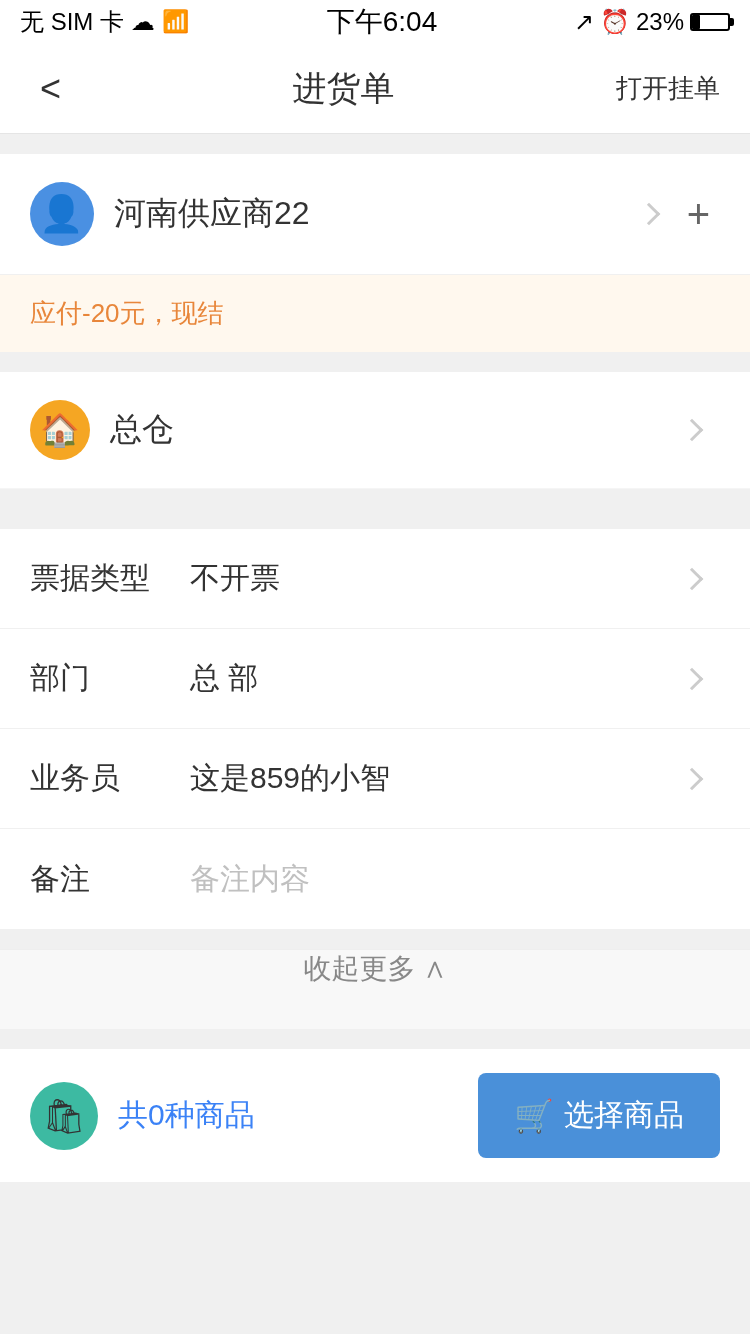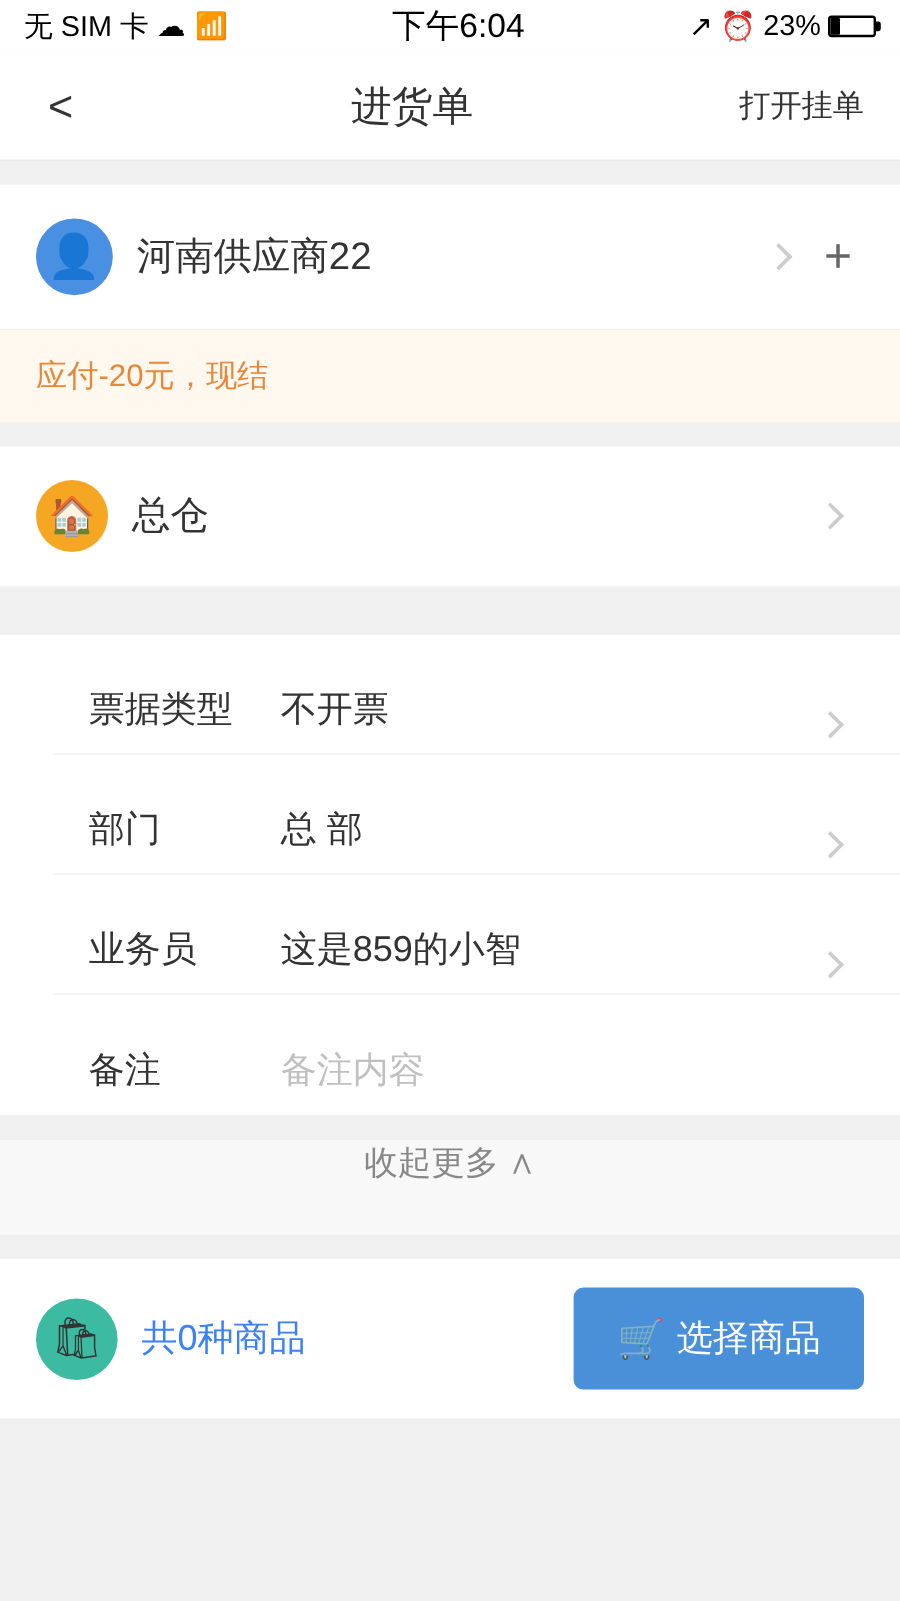"票据类型" .form-row { align-items: flex-end -> center; margin-left: 44px -> none }
